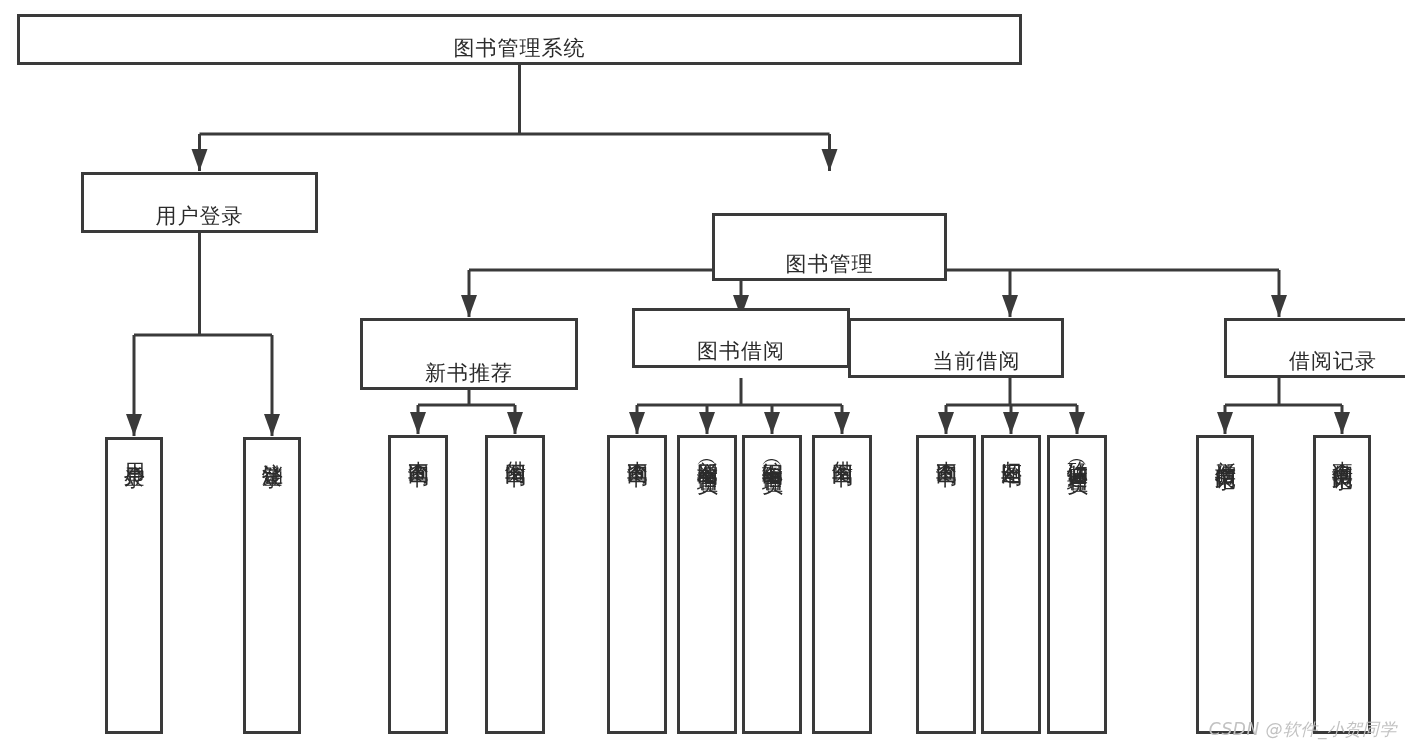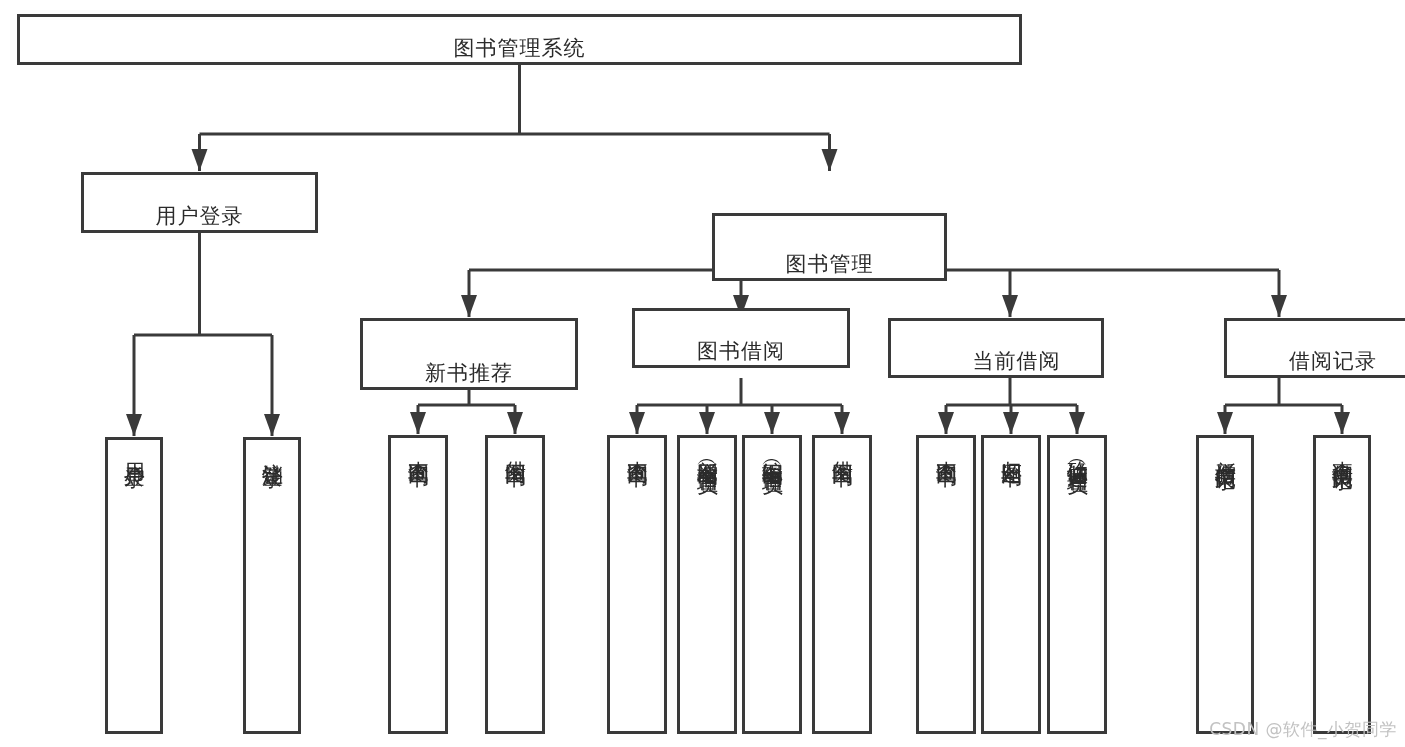"当前借阅" div.node-box { left: 888px -> 848px }
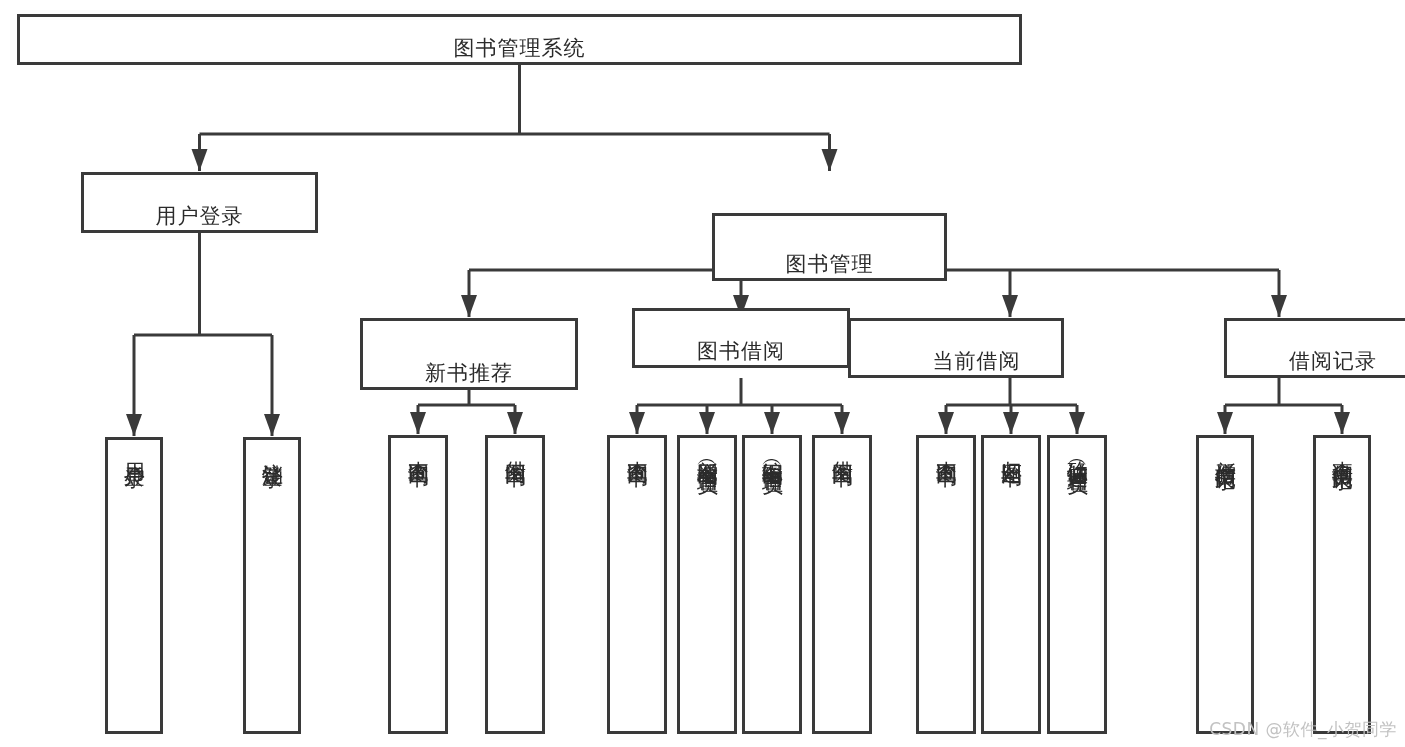"CSDN @软件_小贺同学" .watermark { font-style: none -> italic }
